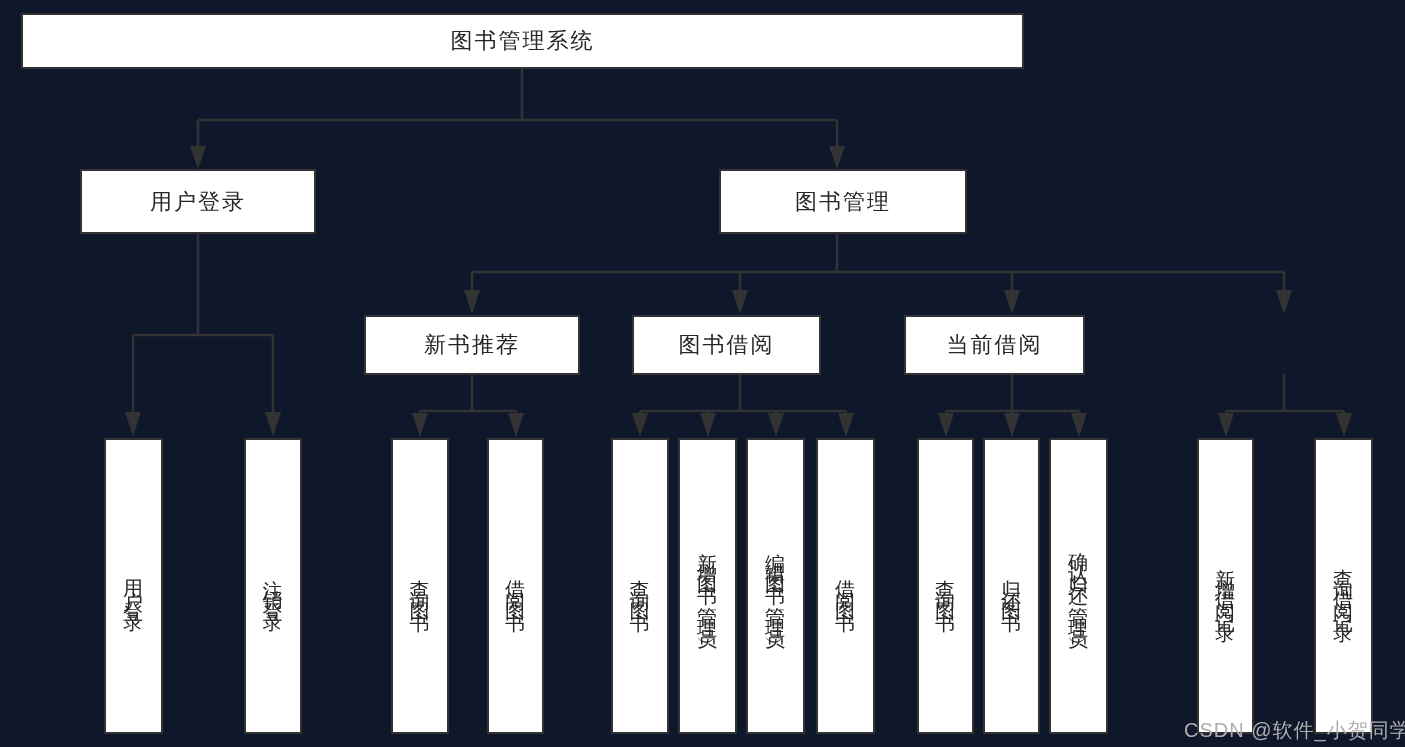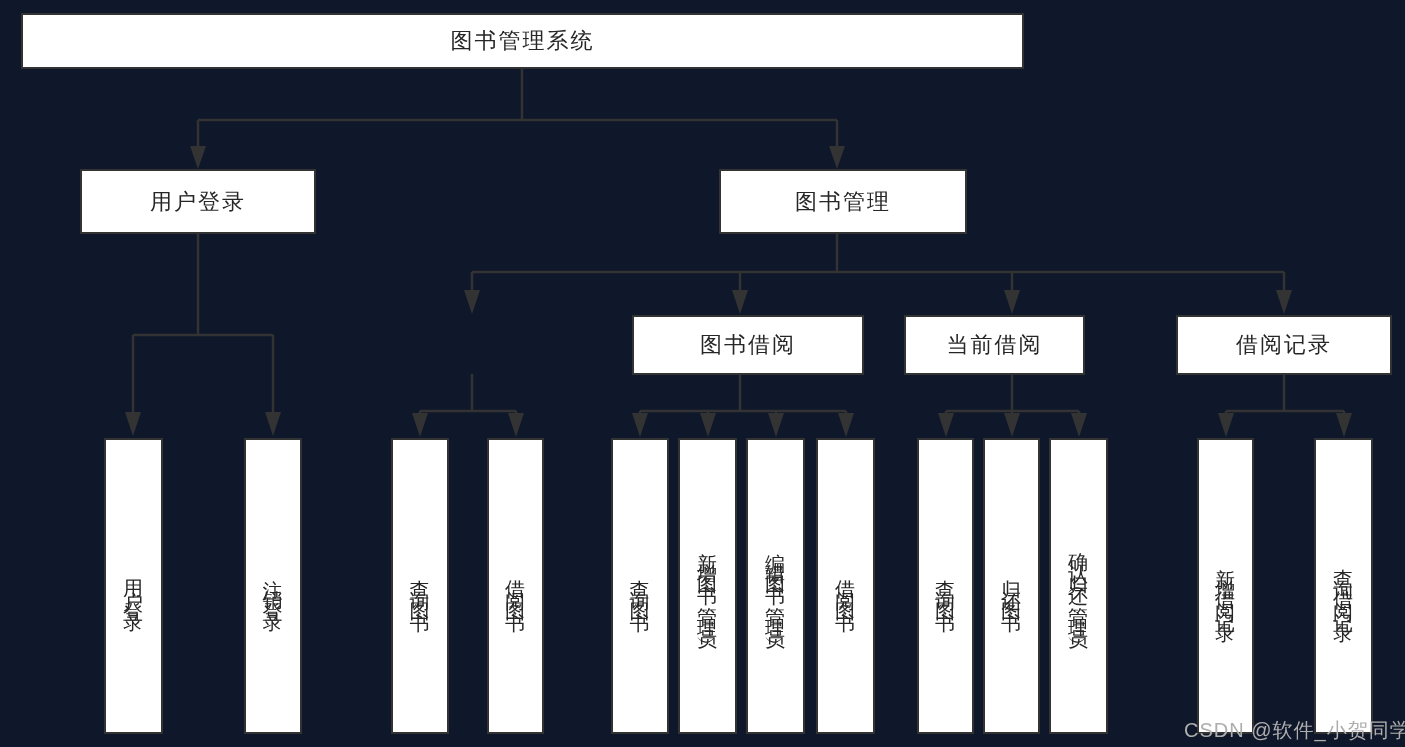"新书推荐" div.node { html: none -> <div> <span>新书推荐</span> </div> }
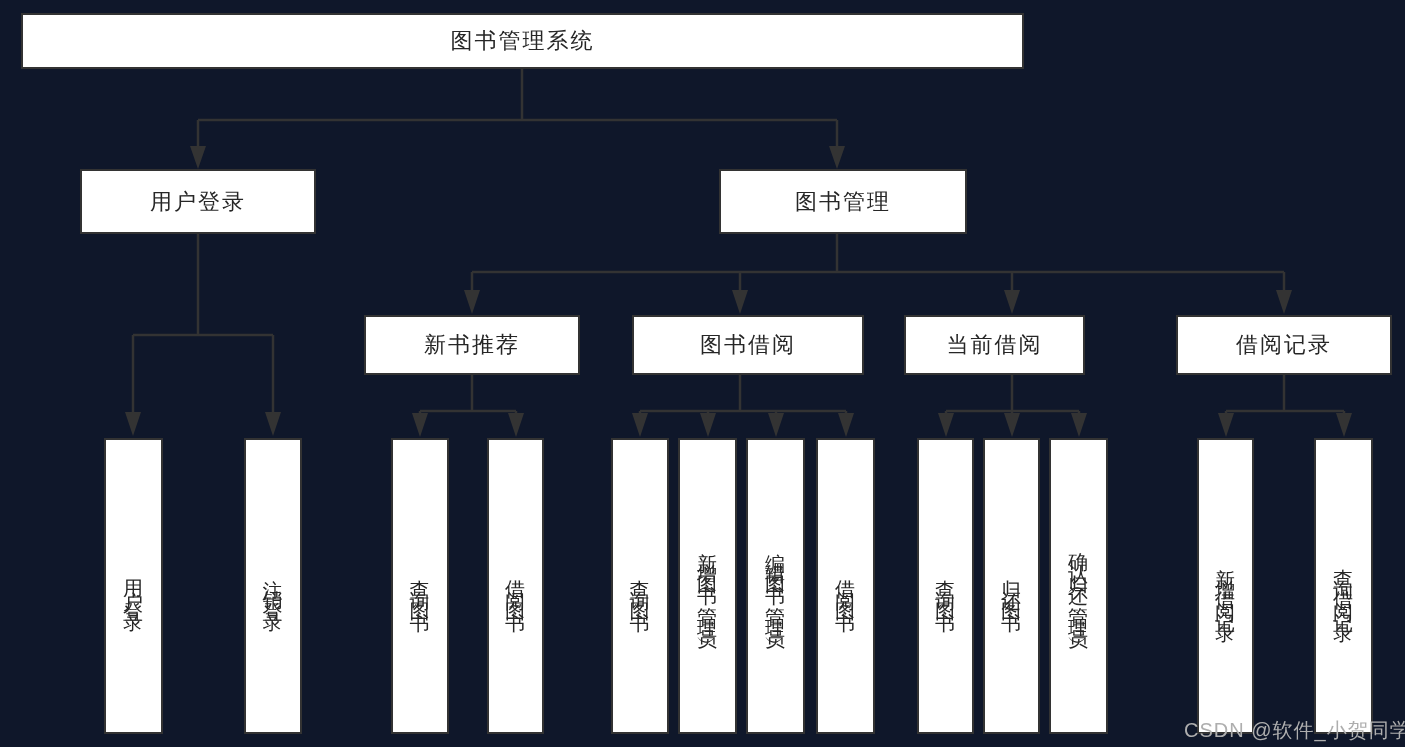"图书借阅" div.node { width: 232px -> 189px }
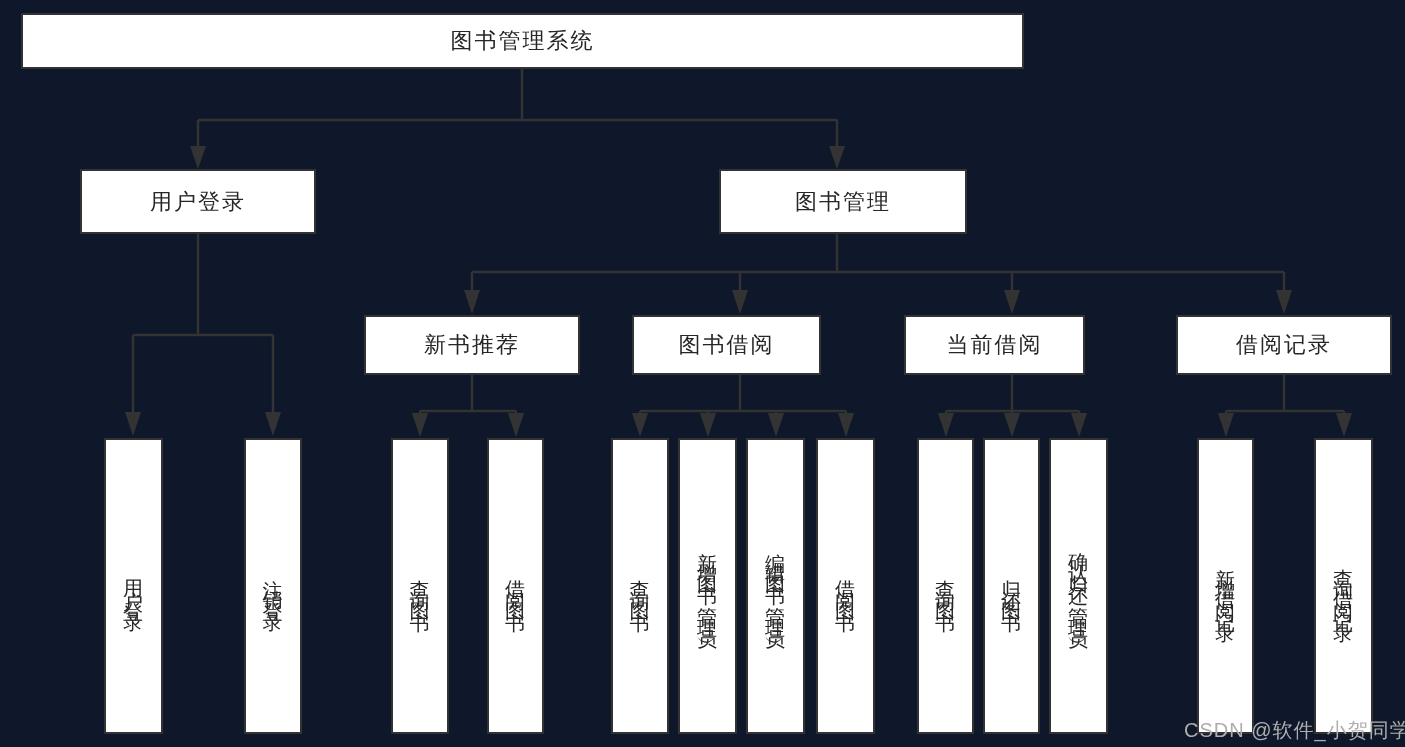"借阅记录" div.node { html: <div> <span>借阅记录</span> </div> -> none }
